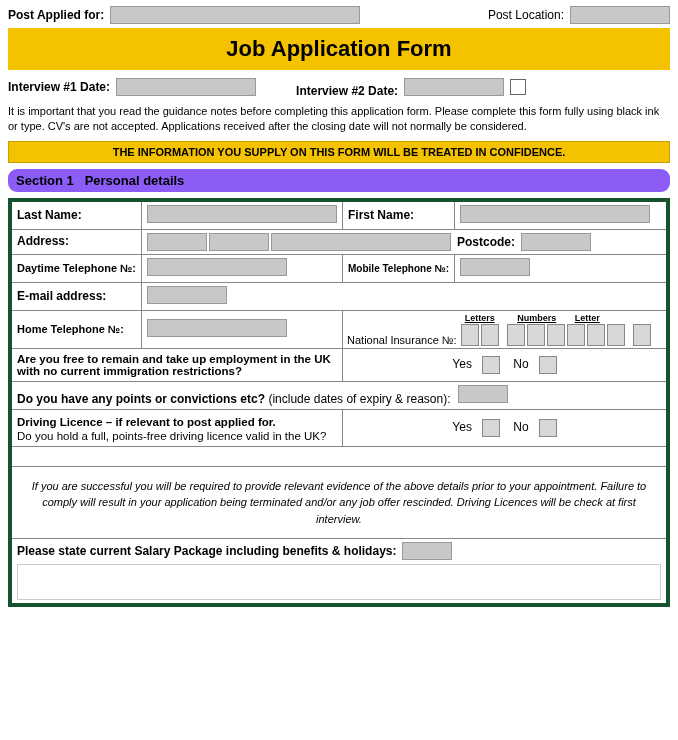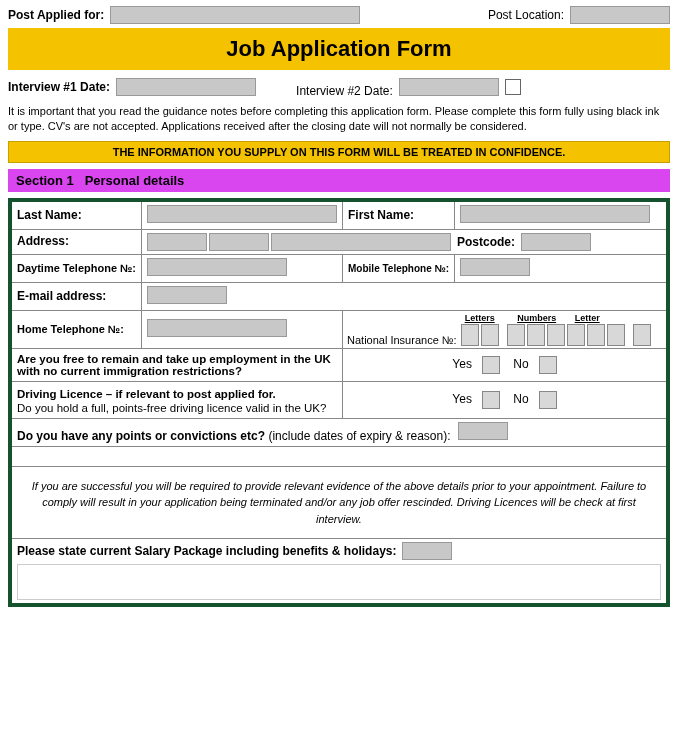"Interview #2 Date:" span { font-weight: normal -> bold }
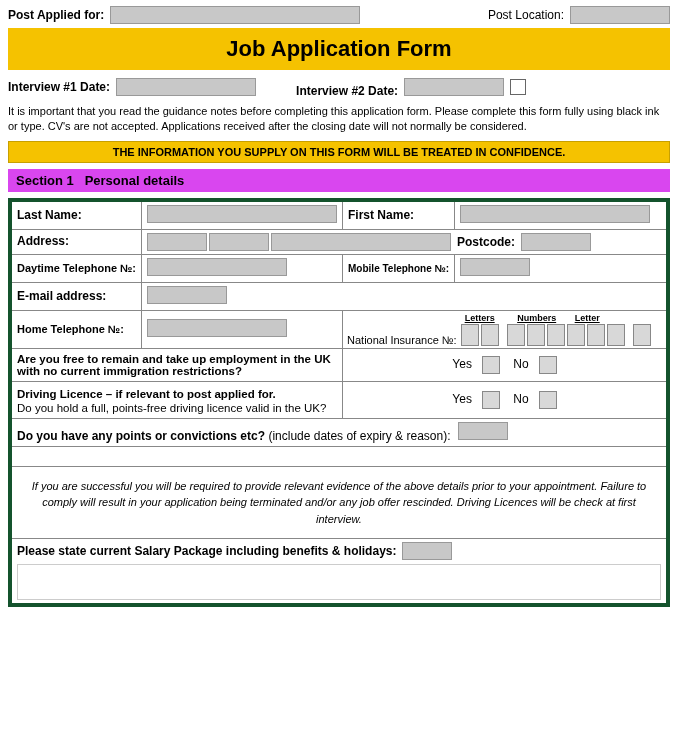"Section 1 Personal details" .section-header { background: #d946ef -> #8b5cf6; border-radius: none -> 9px }
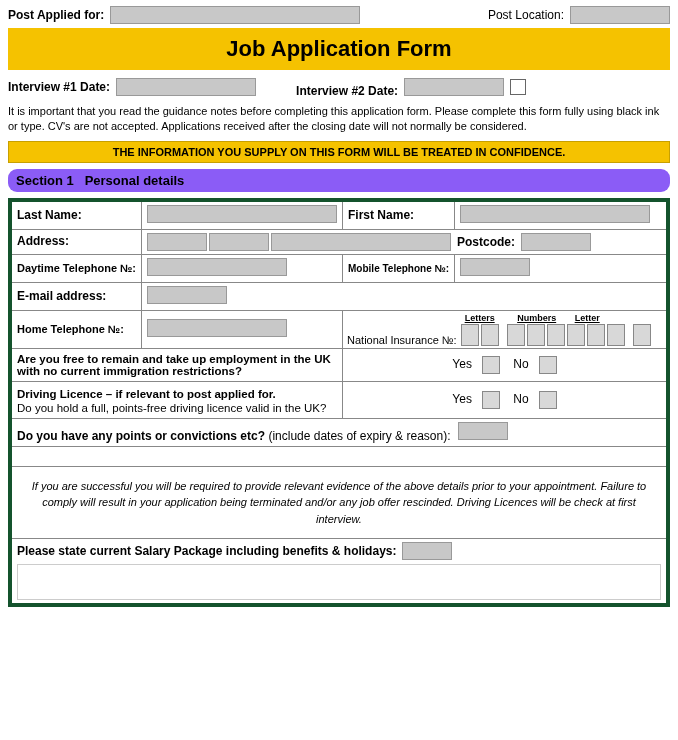"Driving Licence – if relevant" tr { order: before "Do you have any points" -> after "Do you have any points" }
